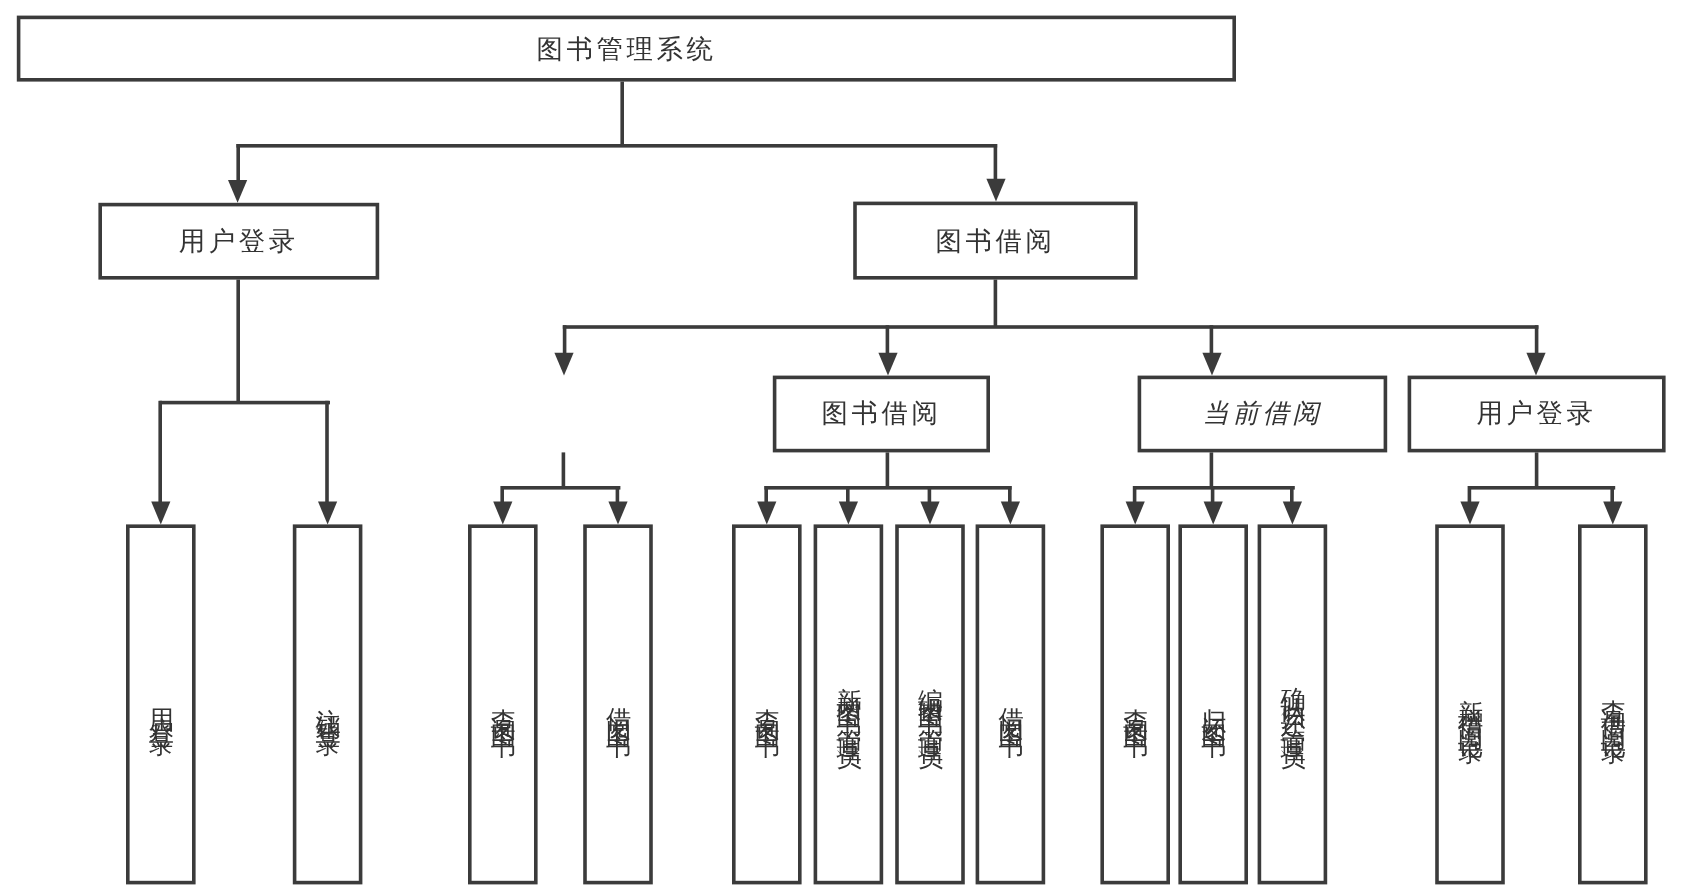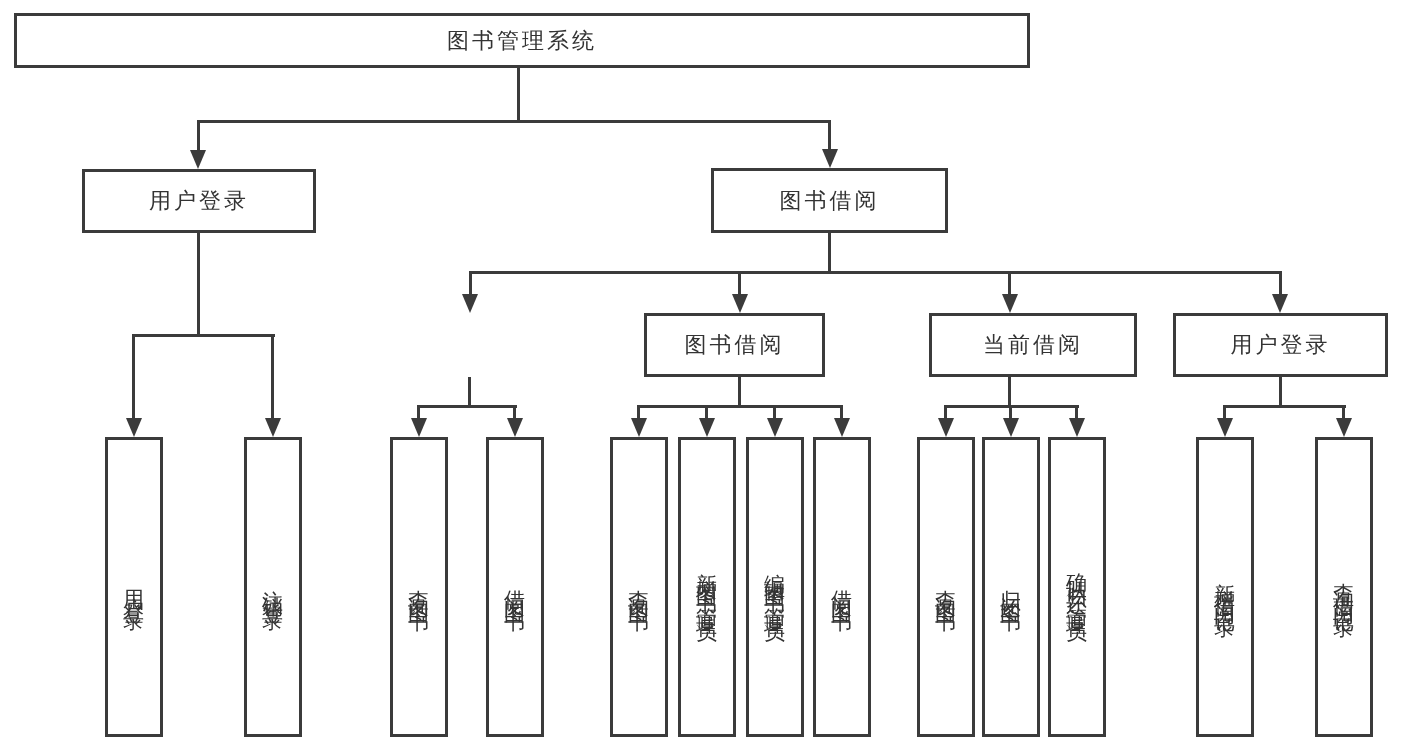"当前借阅" div.box { font-style: none -> italic; left: 929px -> 948px }
